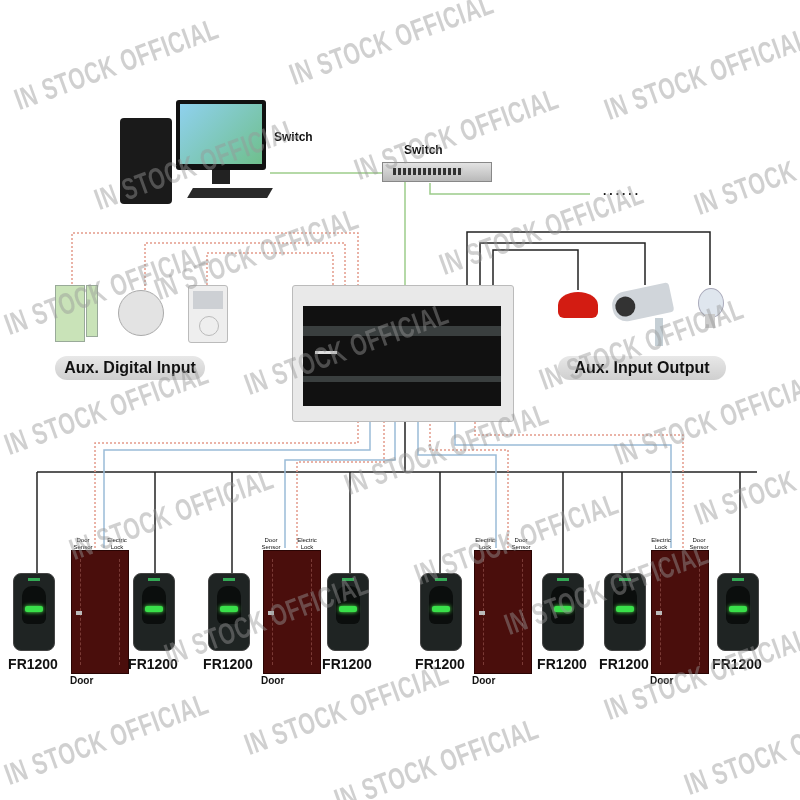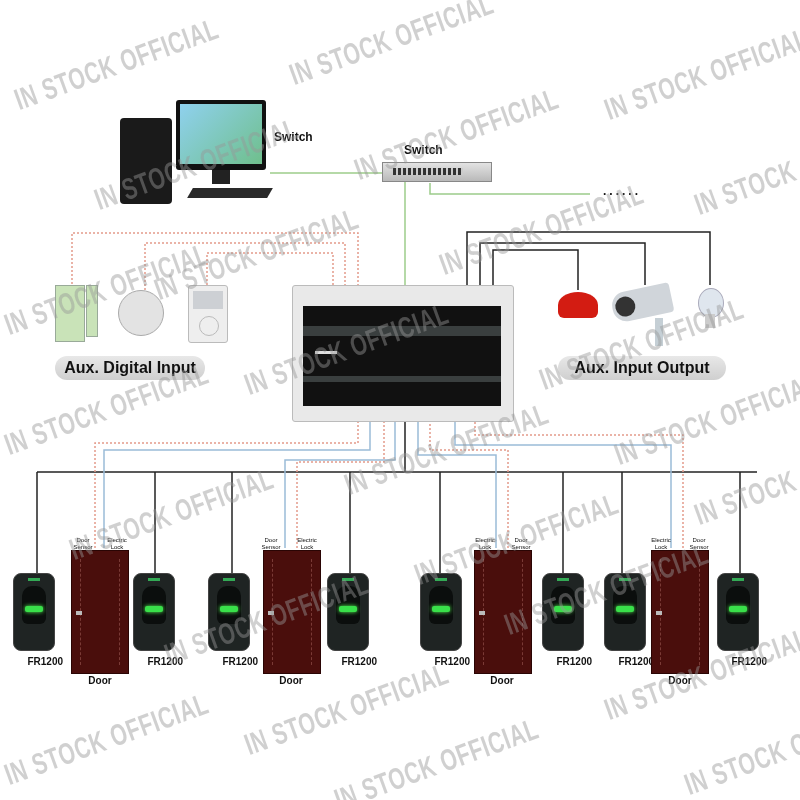"FR1200" .rlbl { font-size: 10px -> 14px; text-align: right -> center }
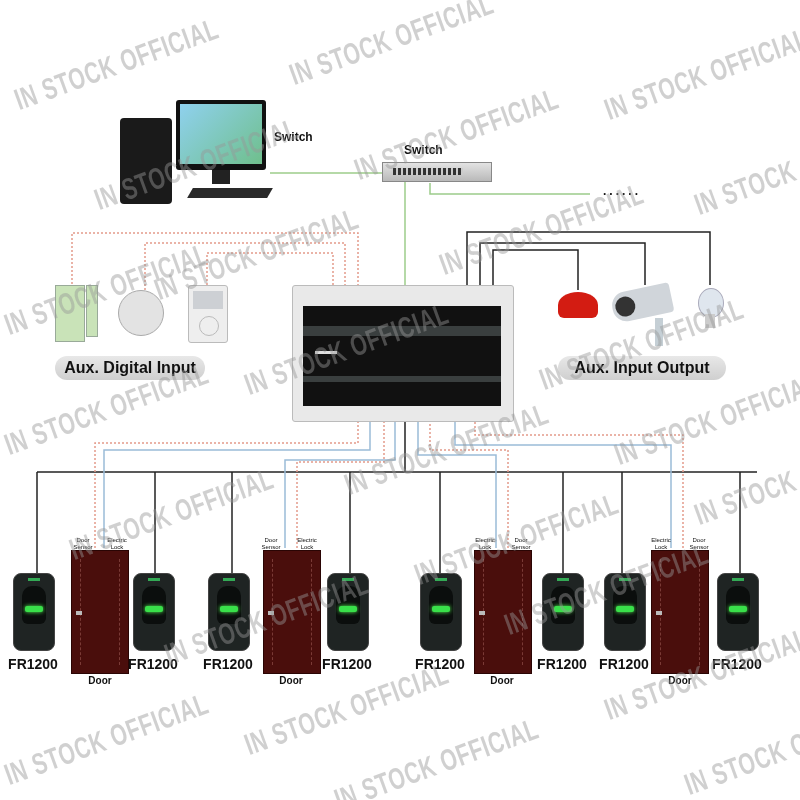"Door" .dlbl { text-align: center -> left }
